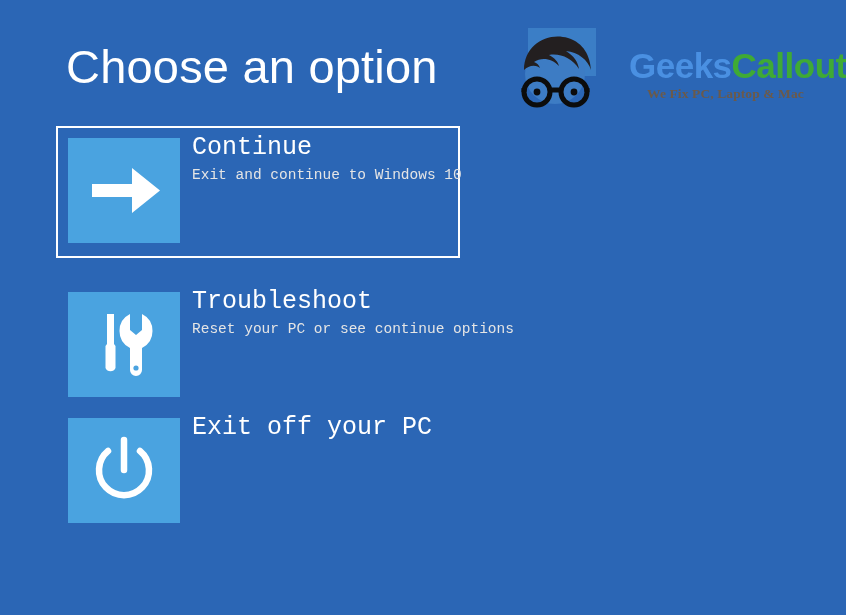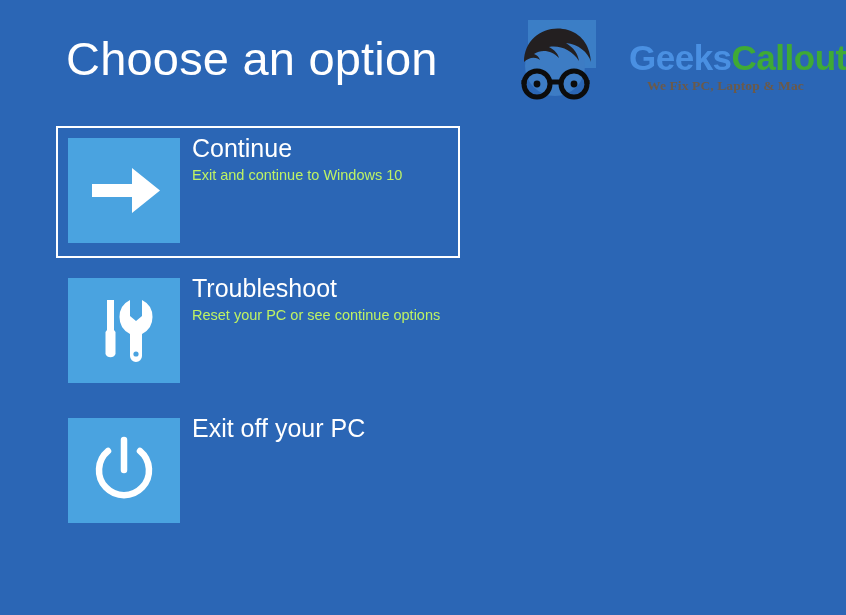"Choose an option" #header { top: 4px -> 12px }
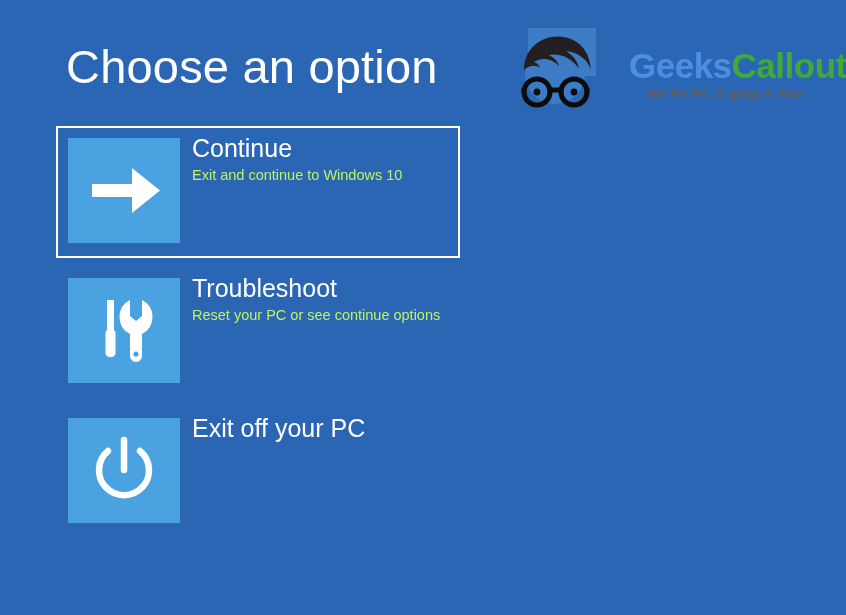"Continue" .option-row { font-family: none -> Liberation Mono, monospace }
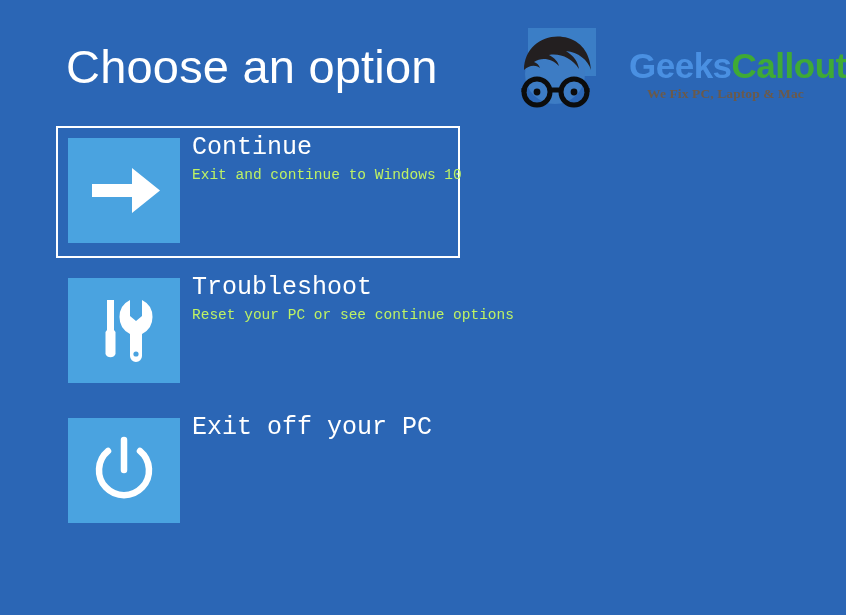"Exit and continue to Windows" .option-desc { color: #bef264 -> #e5e5e5 }
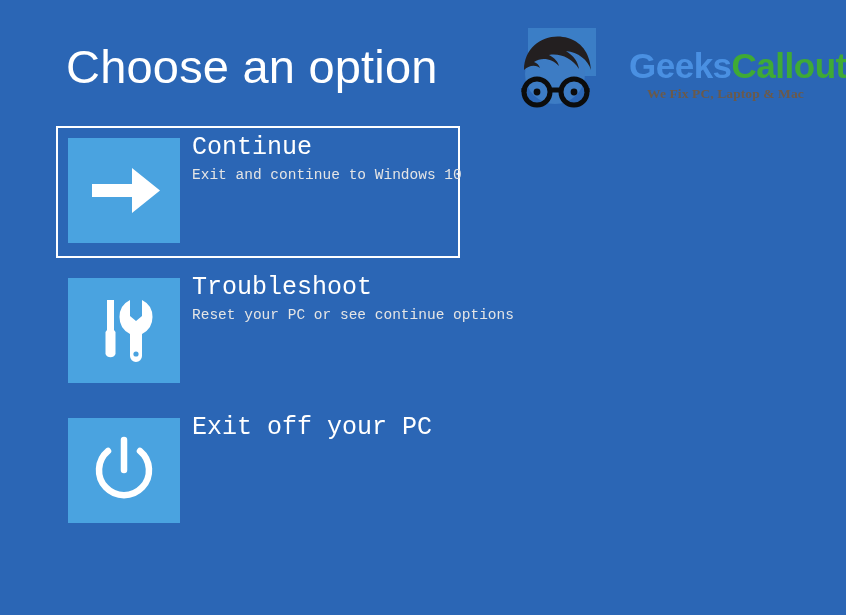"Troubleshoot" #option-troubleshoot { top: 266px -> 280px }
